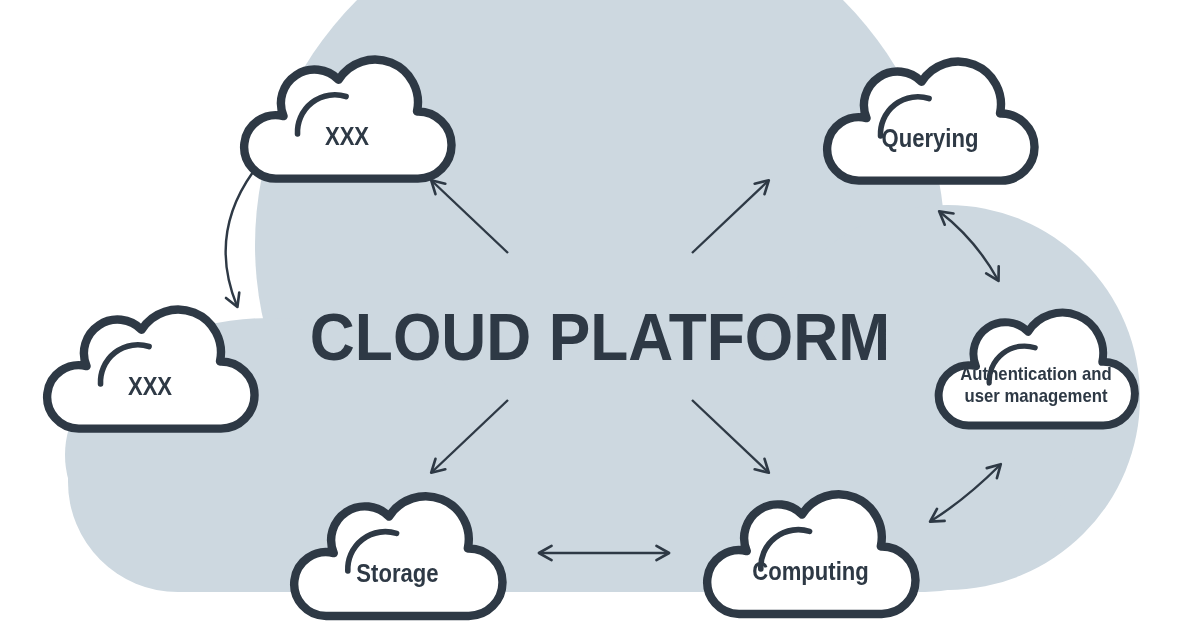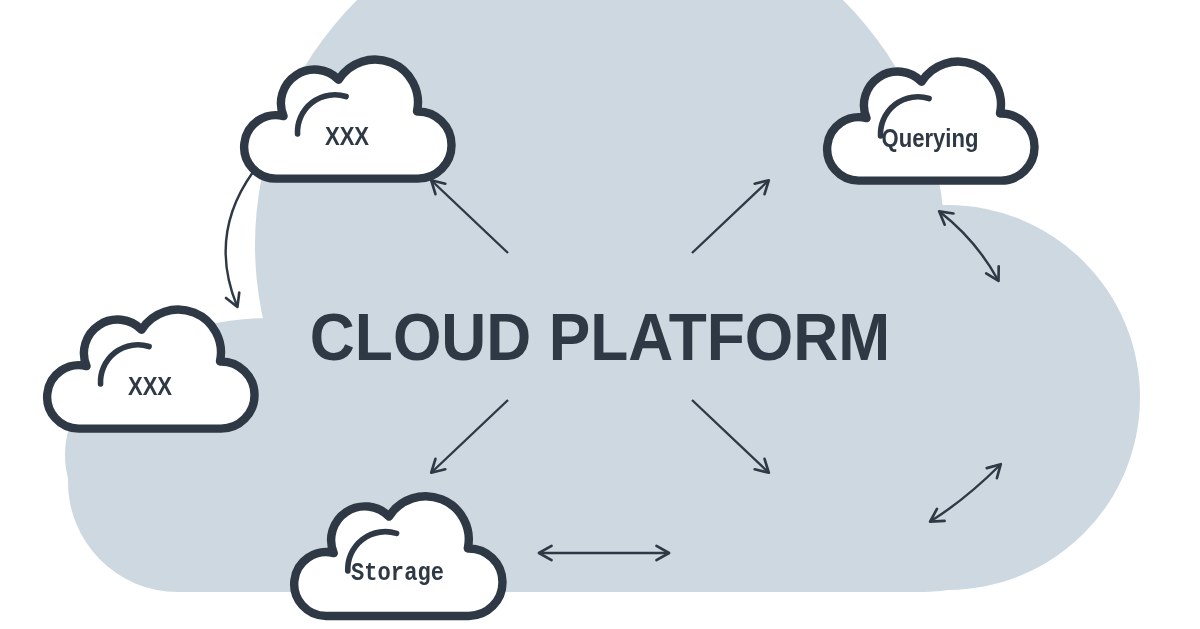"Authentication and" div.cloud { html: none -> <div> <svg> <use></use> </svg> <div> <div>Authentication and</div> <div>user management</div> </div> </div> }
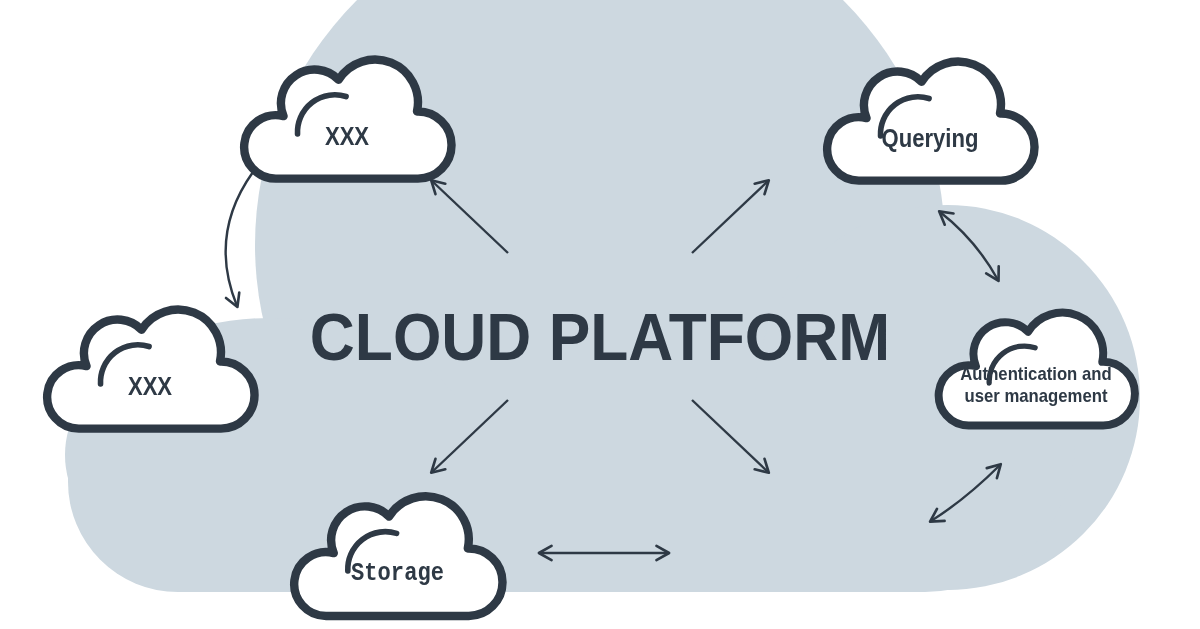"Storage" .c-storage { font-family: Liberation Mono, monospace -> none }
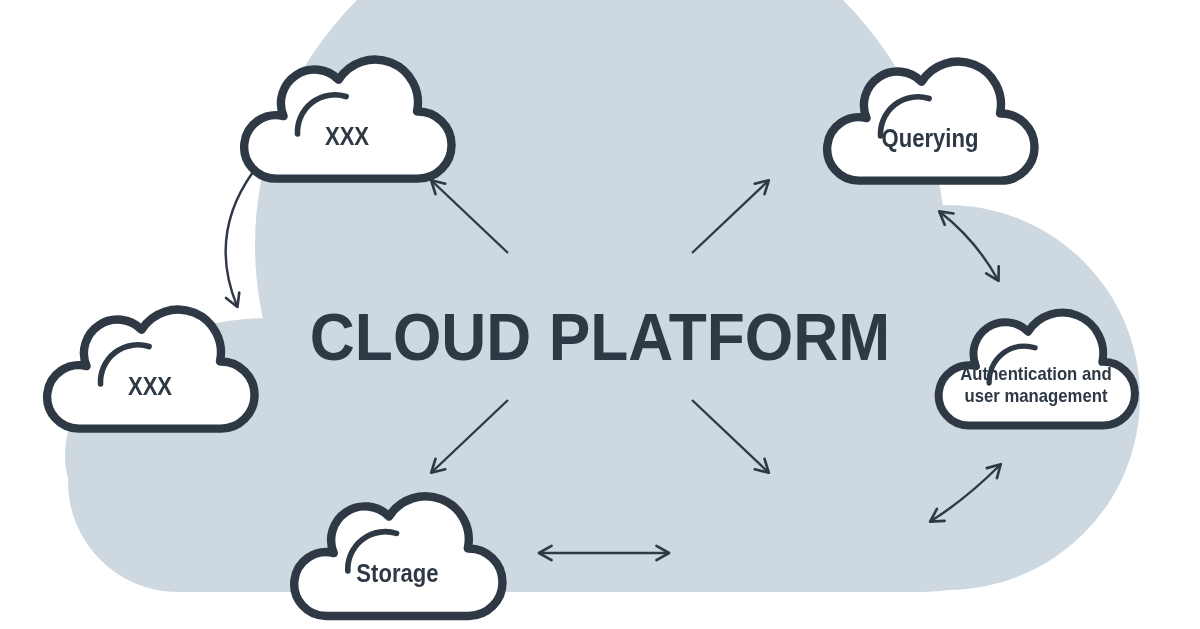"Computing" div.cloud { html: none -> <div> <svg> <use></use> </svg> <div>Computing</div> </div> }
